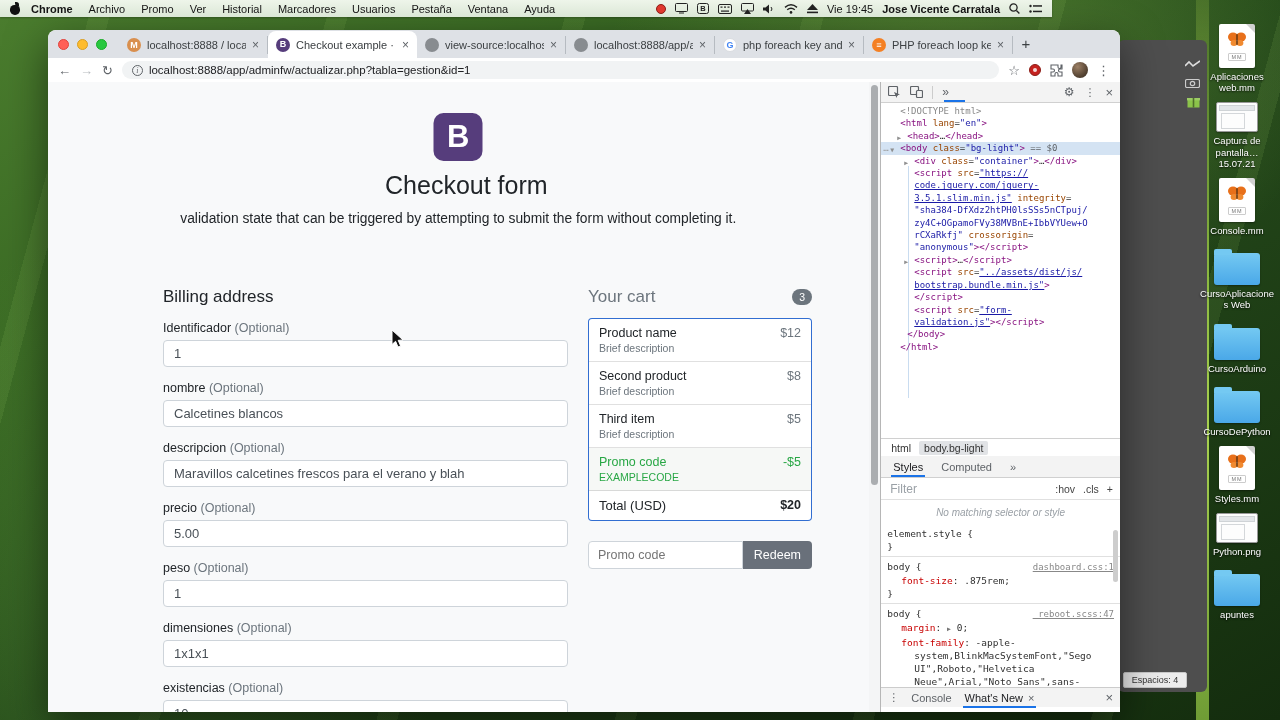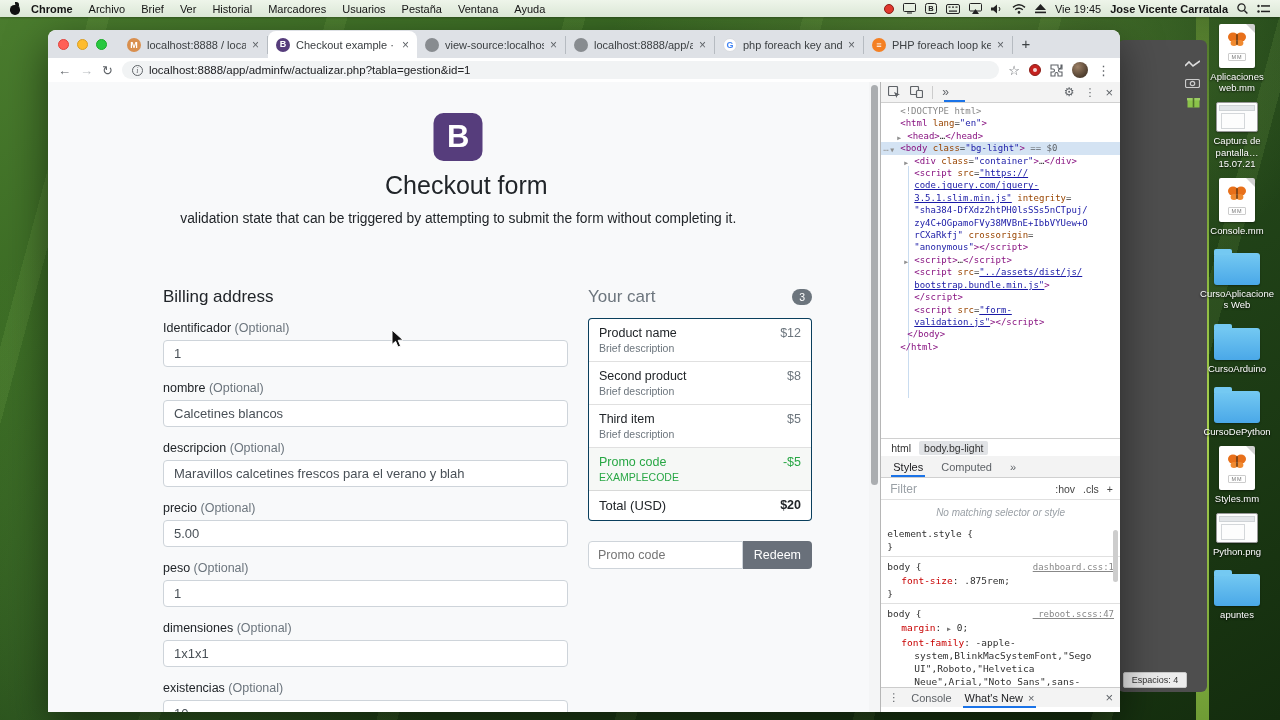"Chrome" .menubar { width: 1280px -> 1052px }
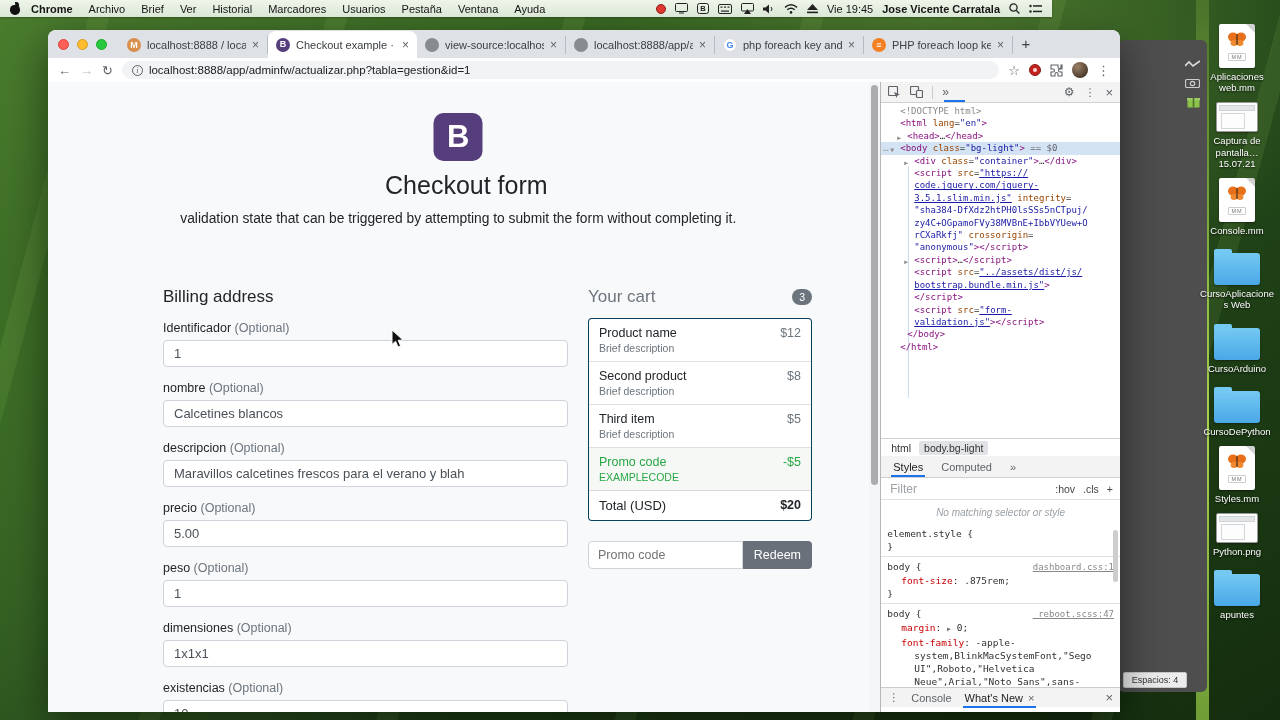"Brief" span.menu-item { text: Brief -> Promo }
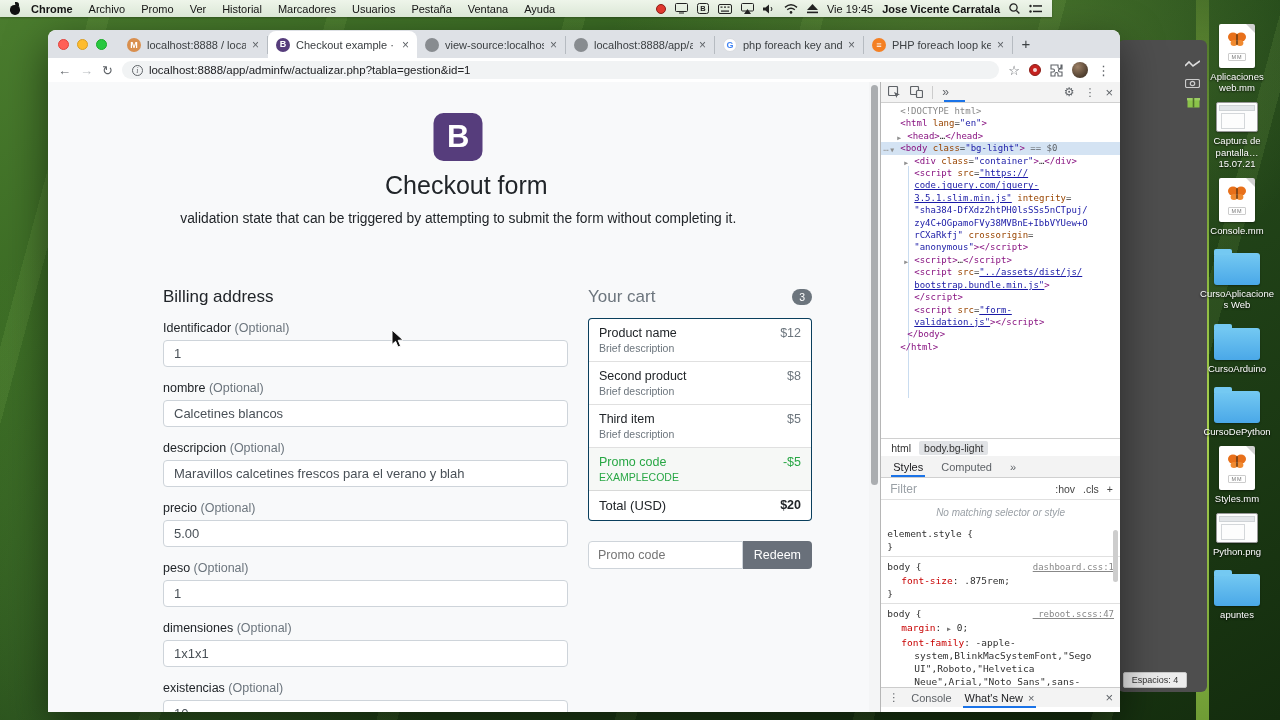"Product name" .cart-list { background: #0c4a6e -> #3b82f6 }
